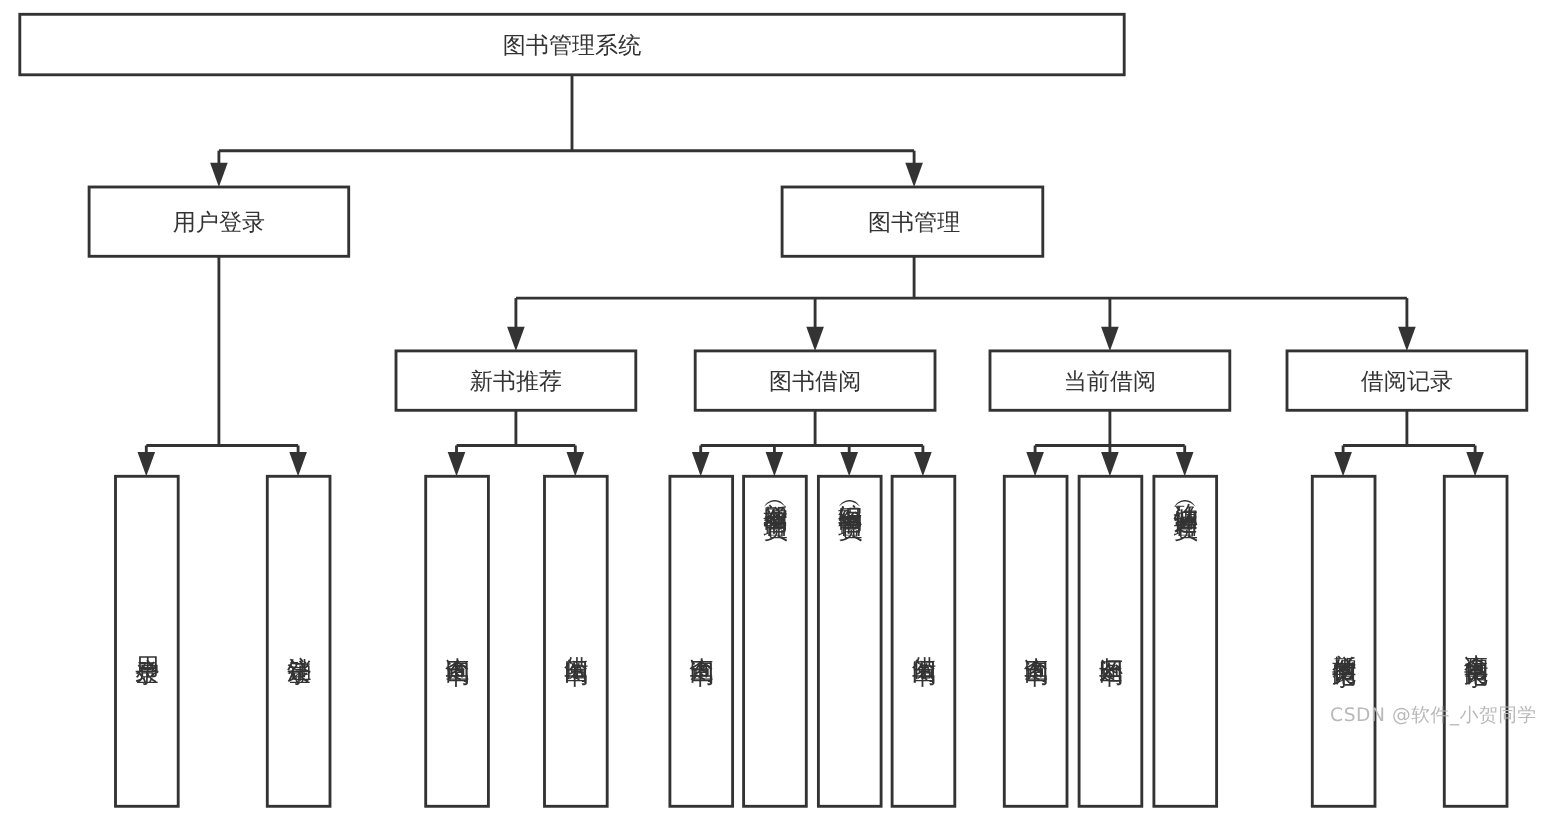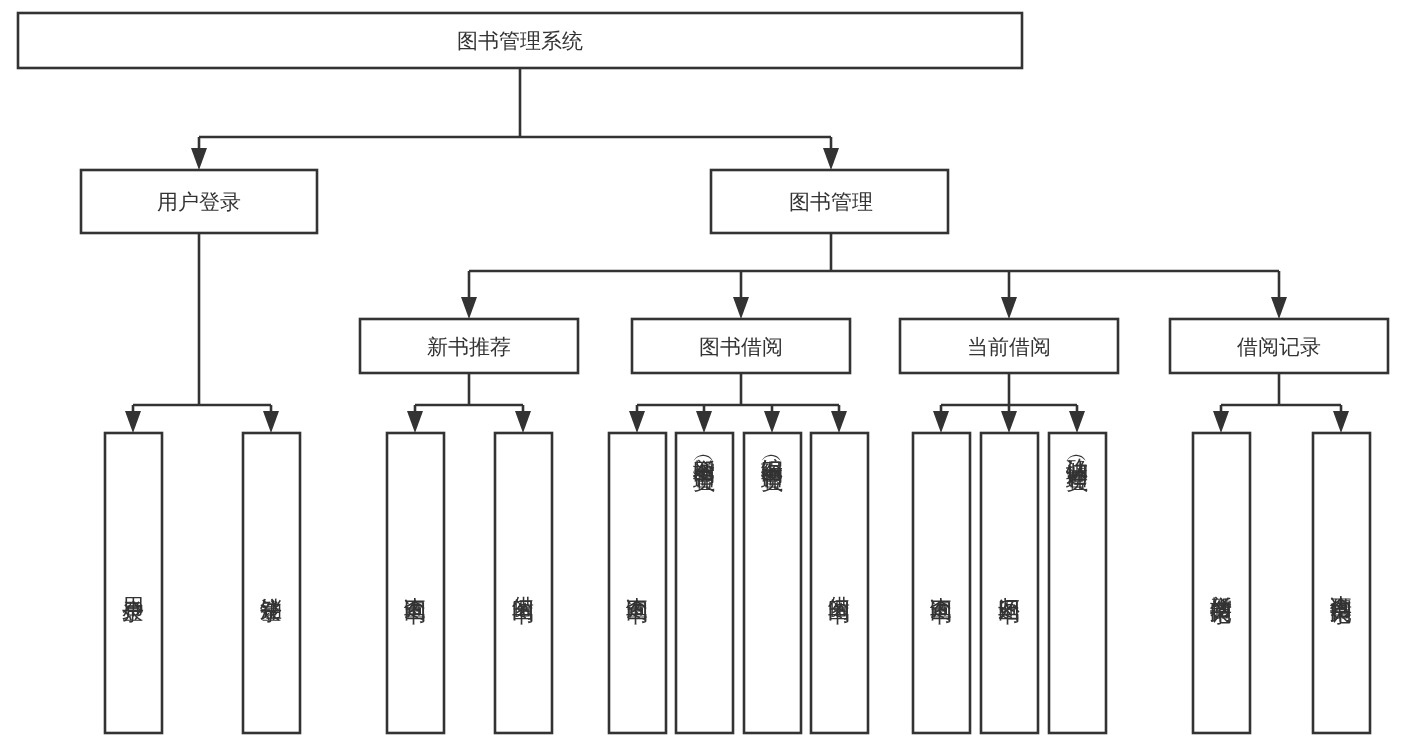"CSDN @软件_小贺同学" div.watermark { html: none -> <div>CSDN @软件_小贺同学</div> }
